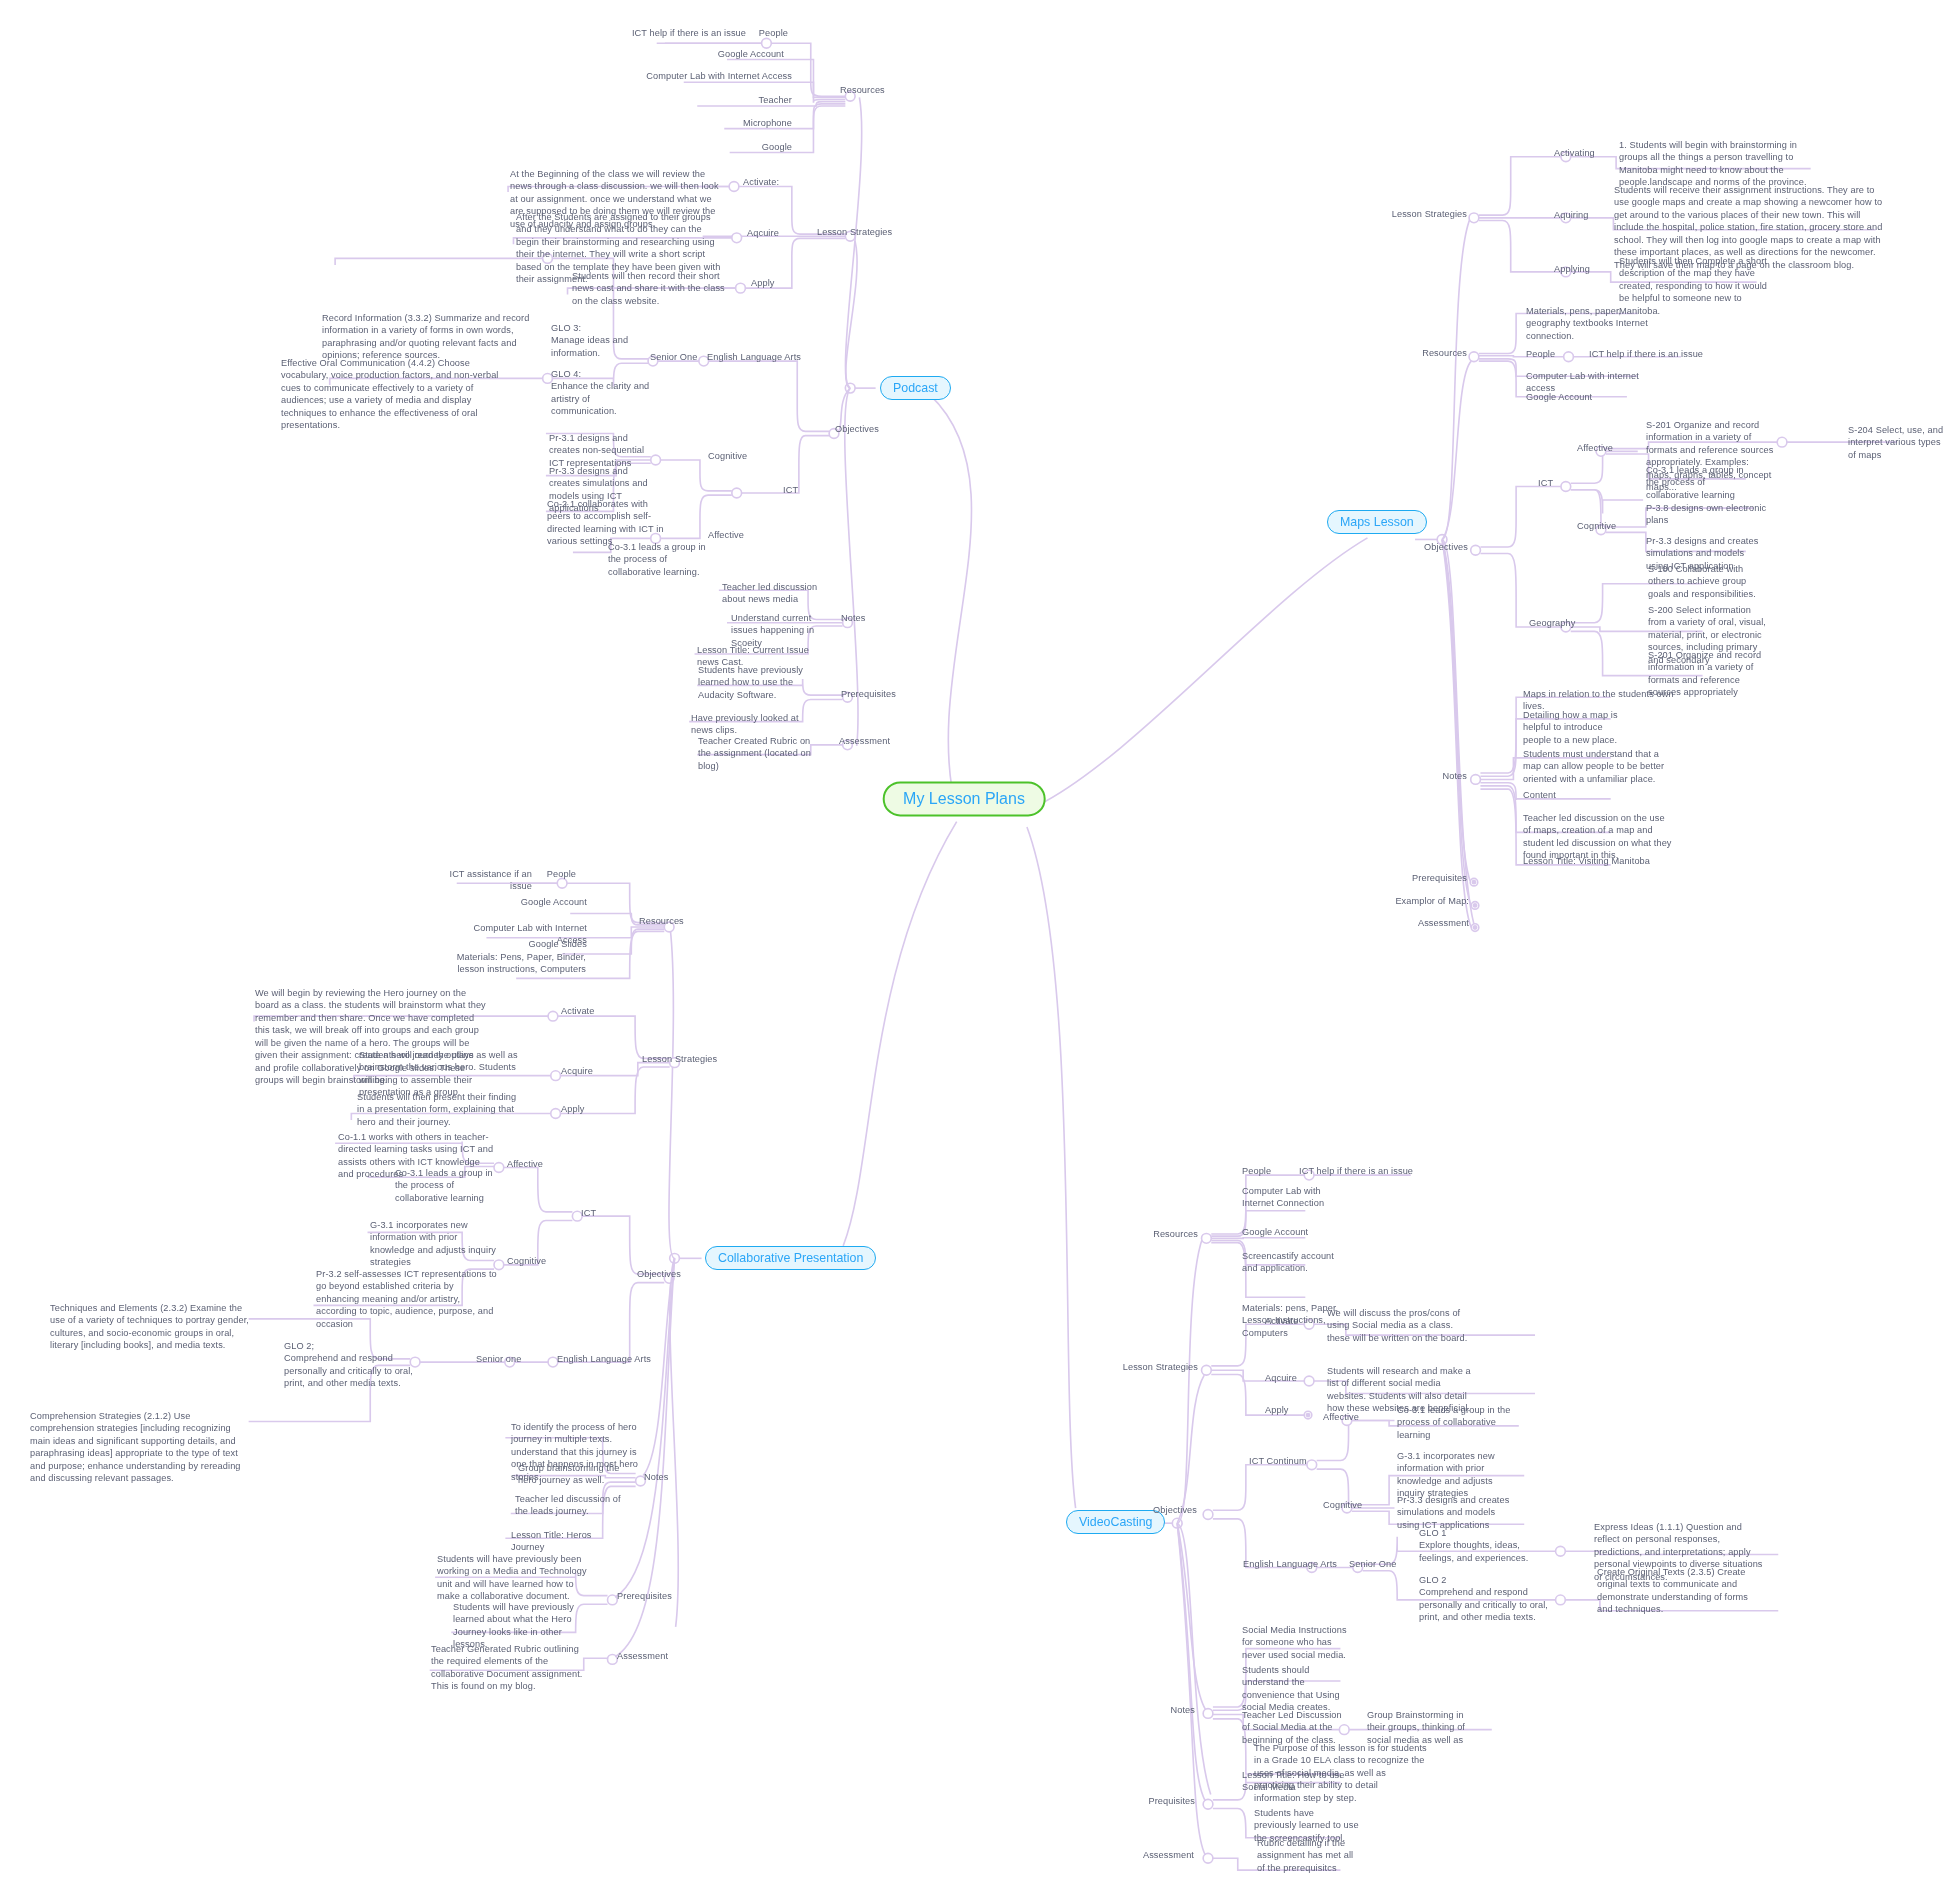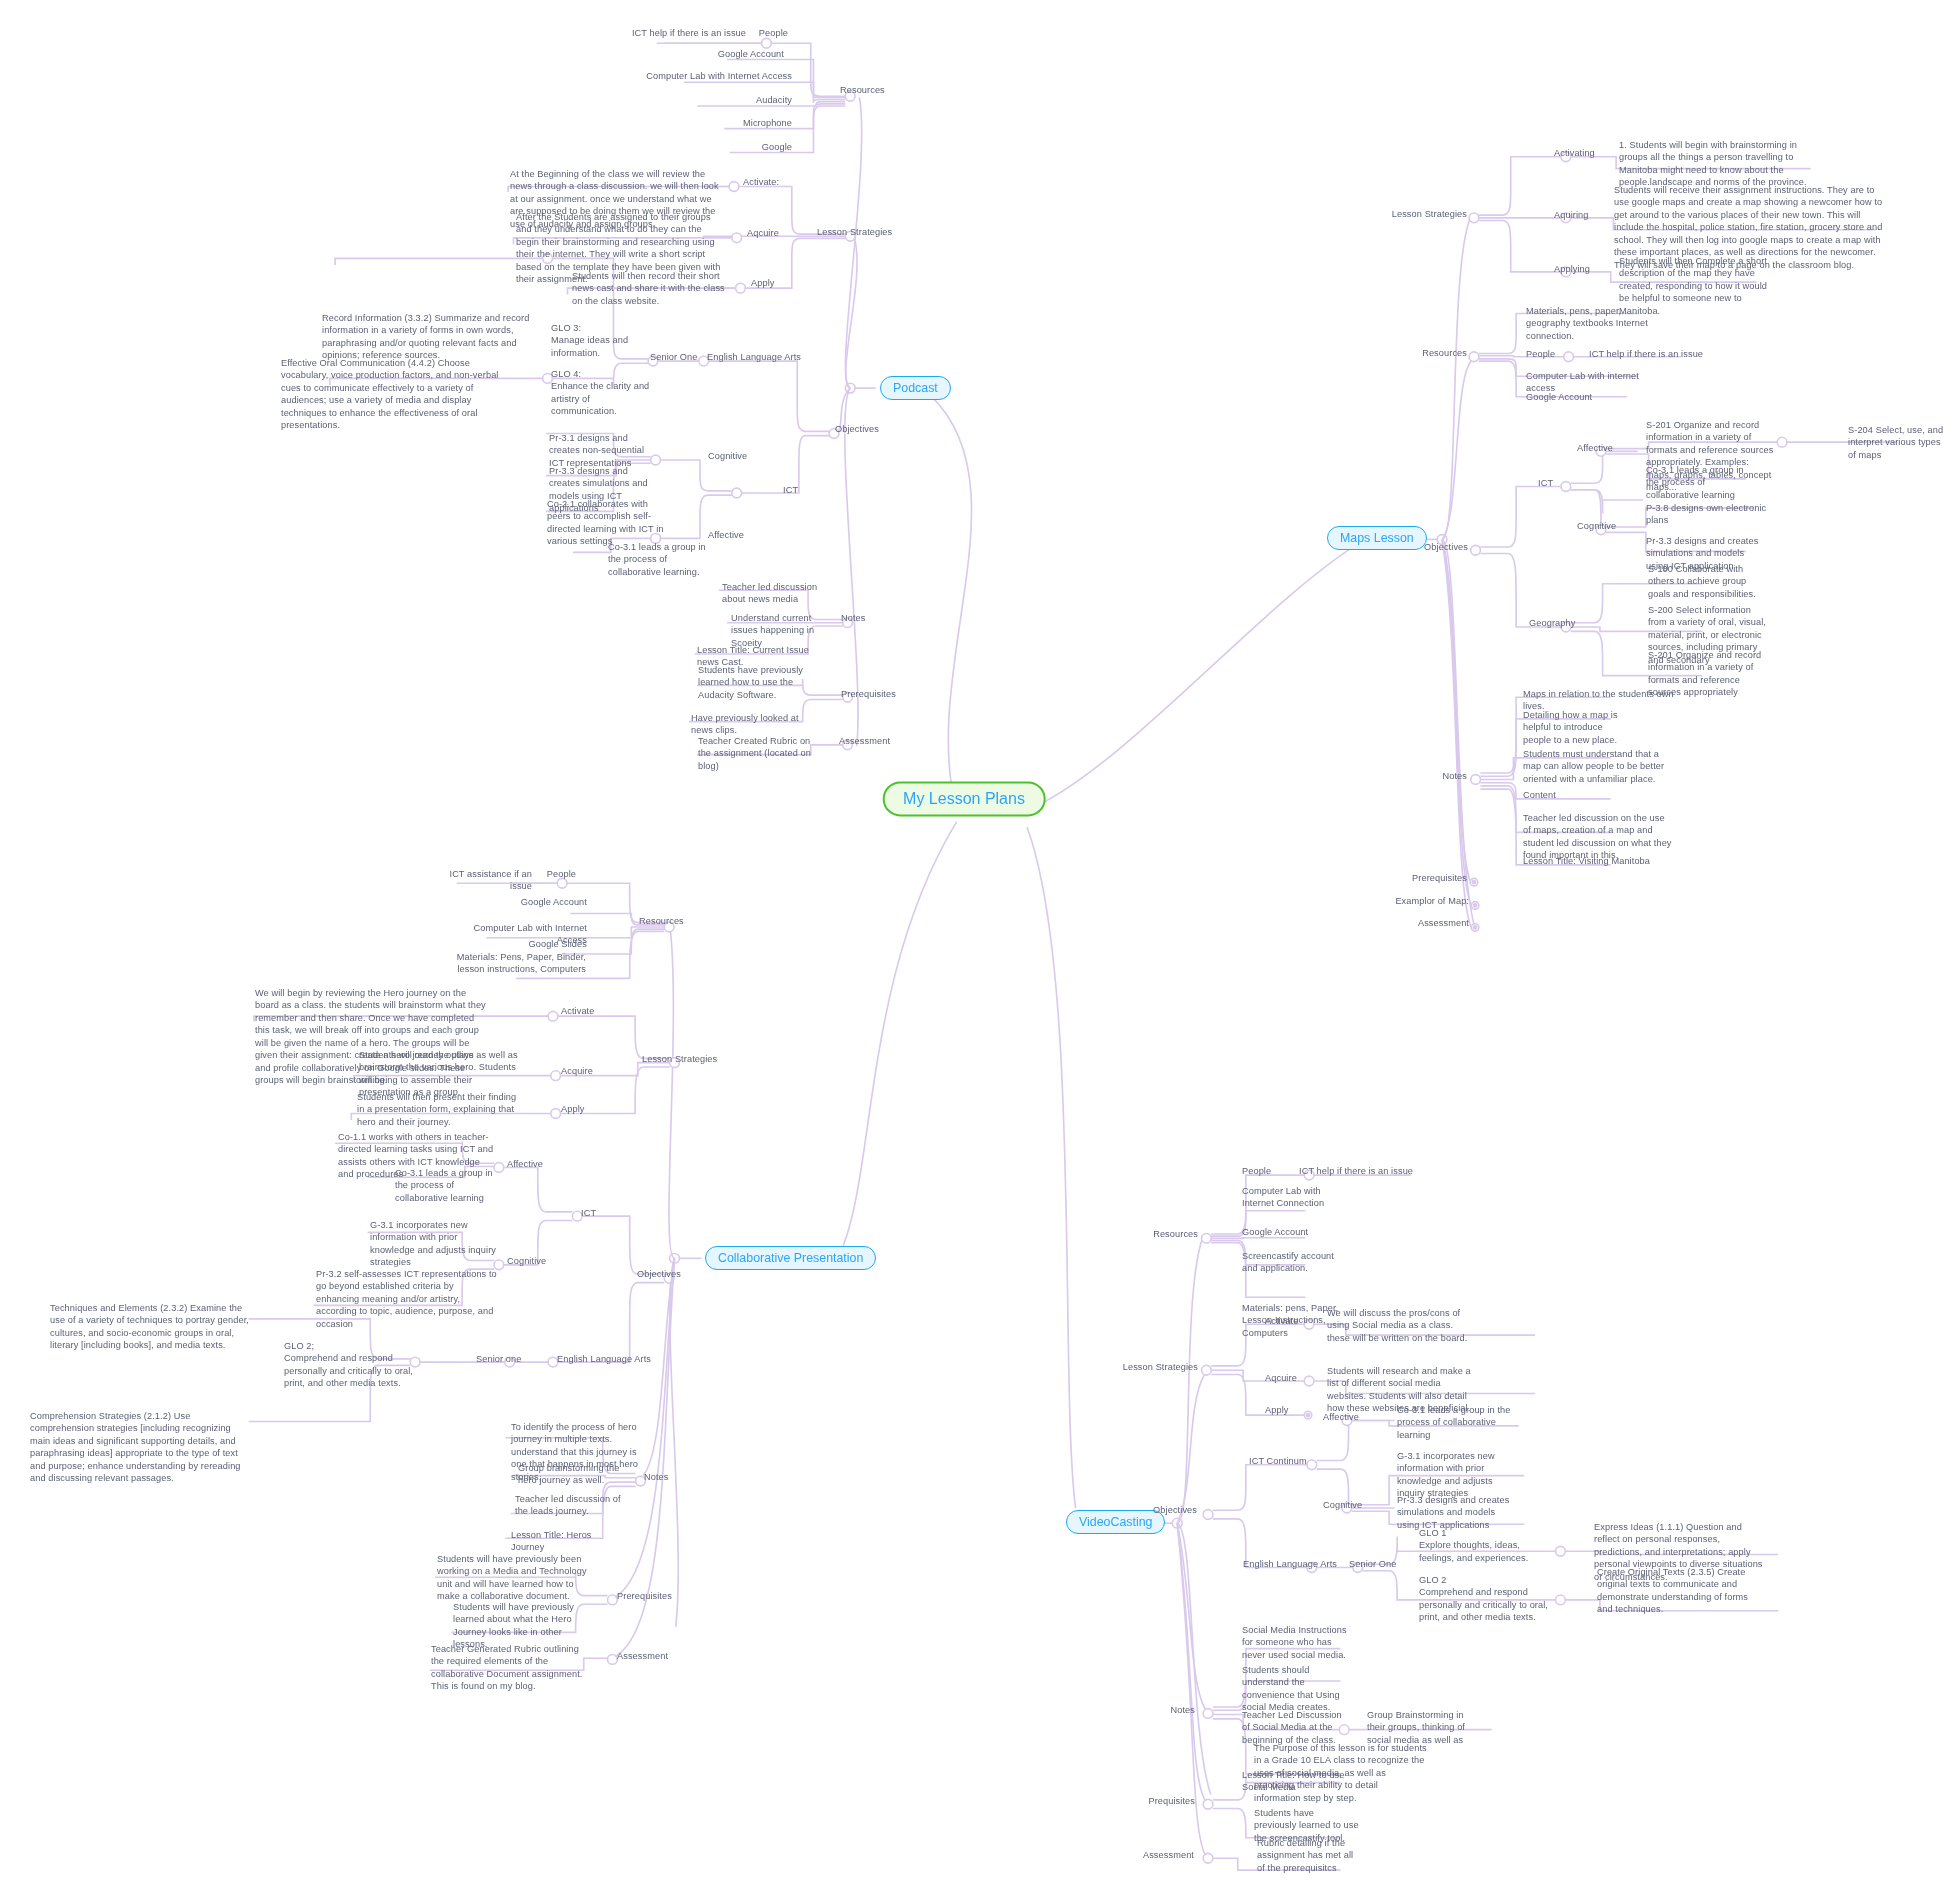"Audacity" div.node { text: Audacity -> Teacher }
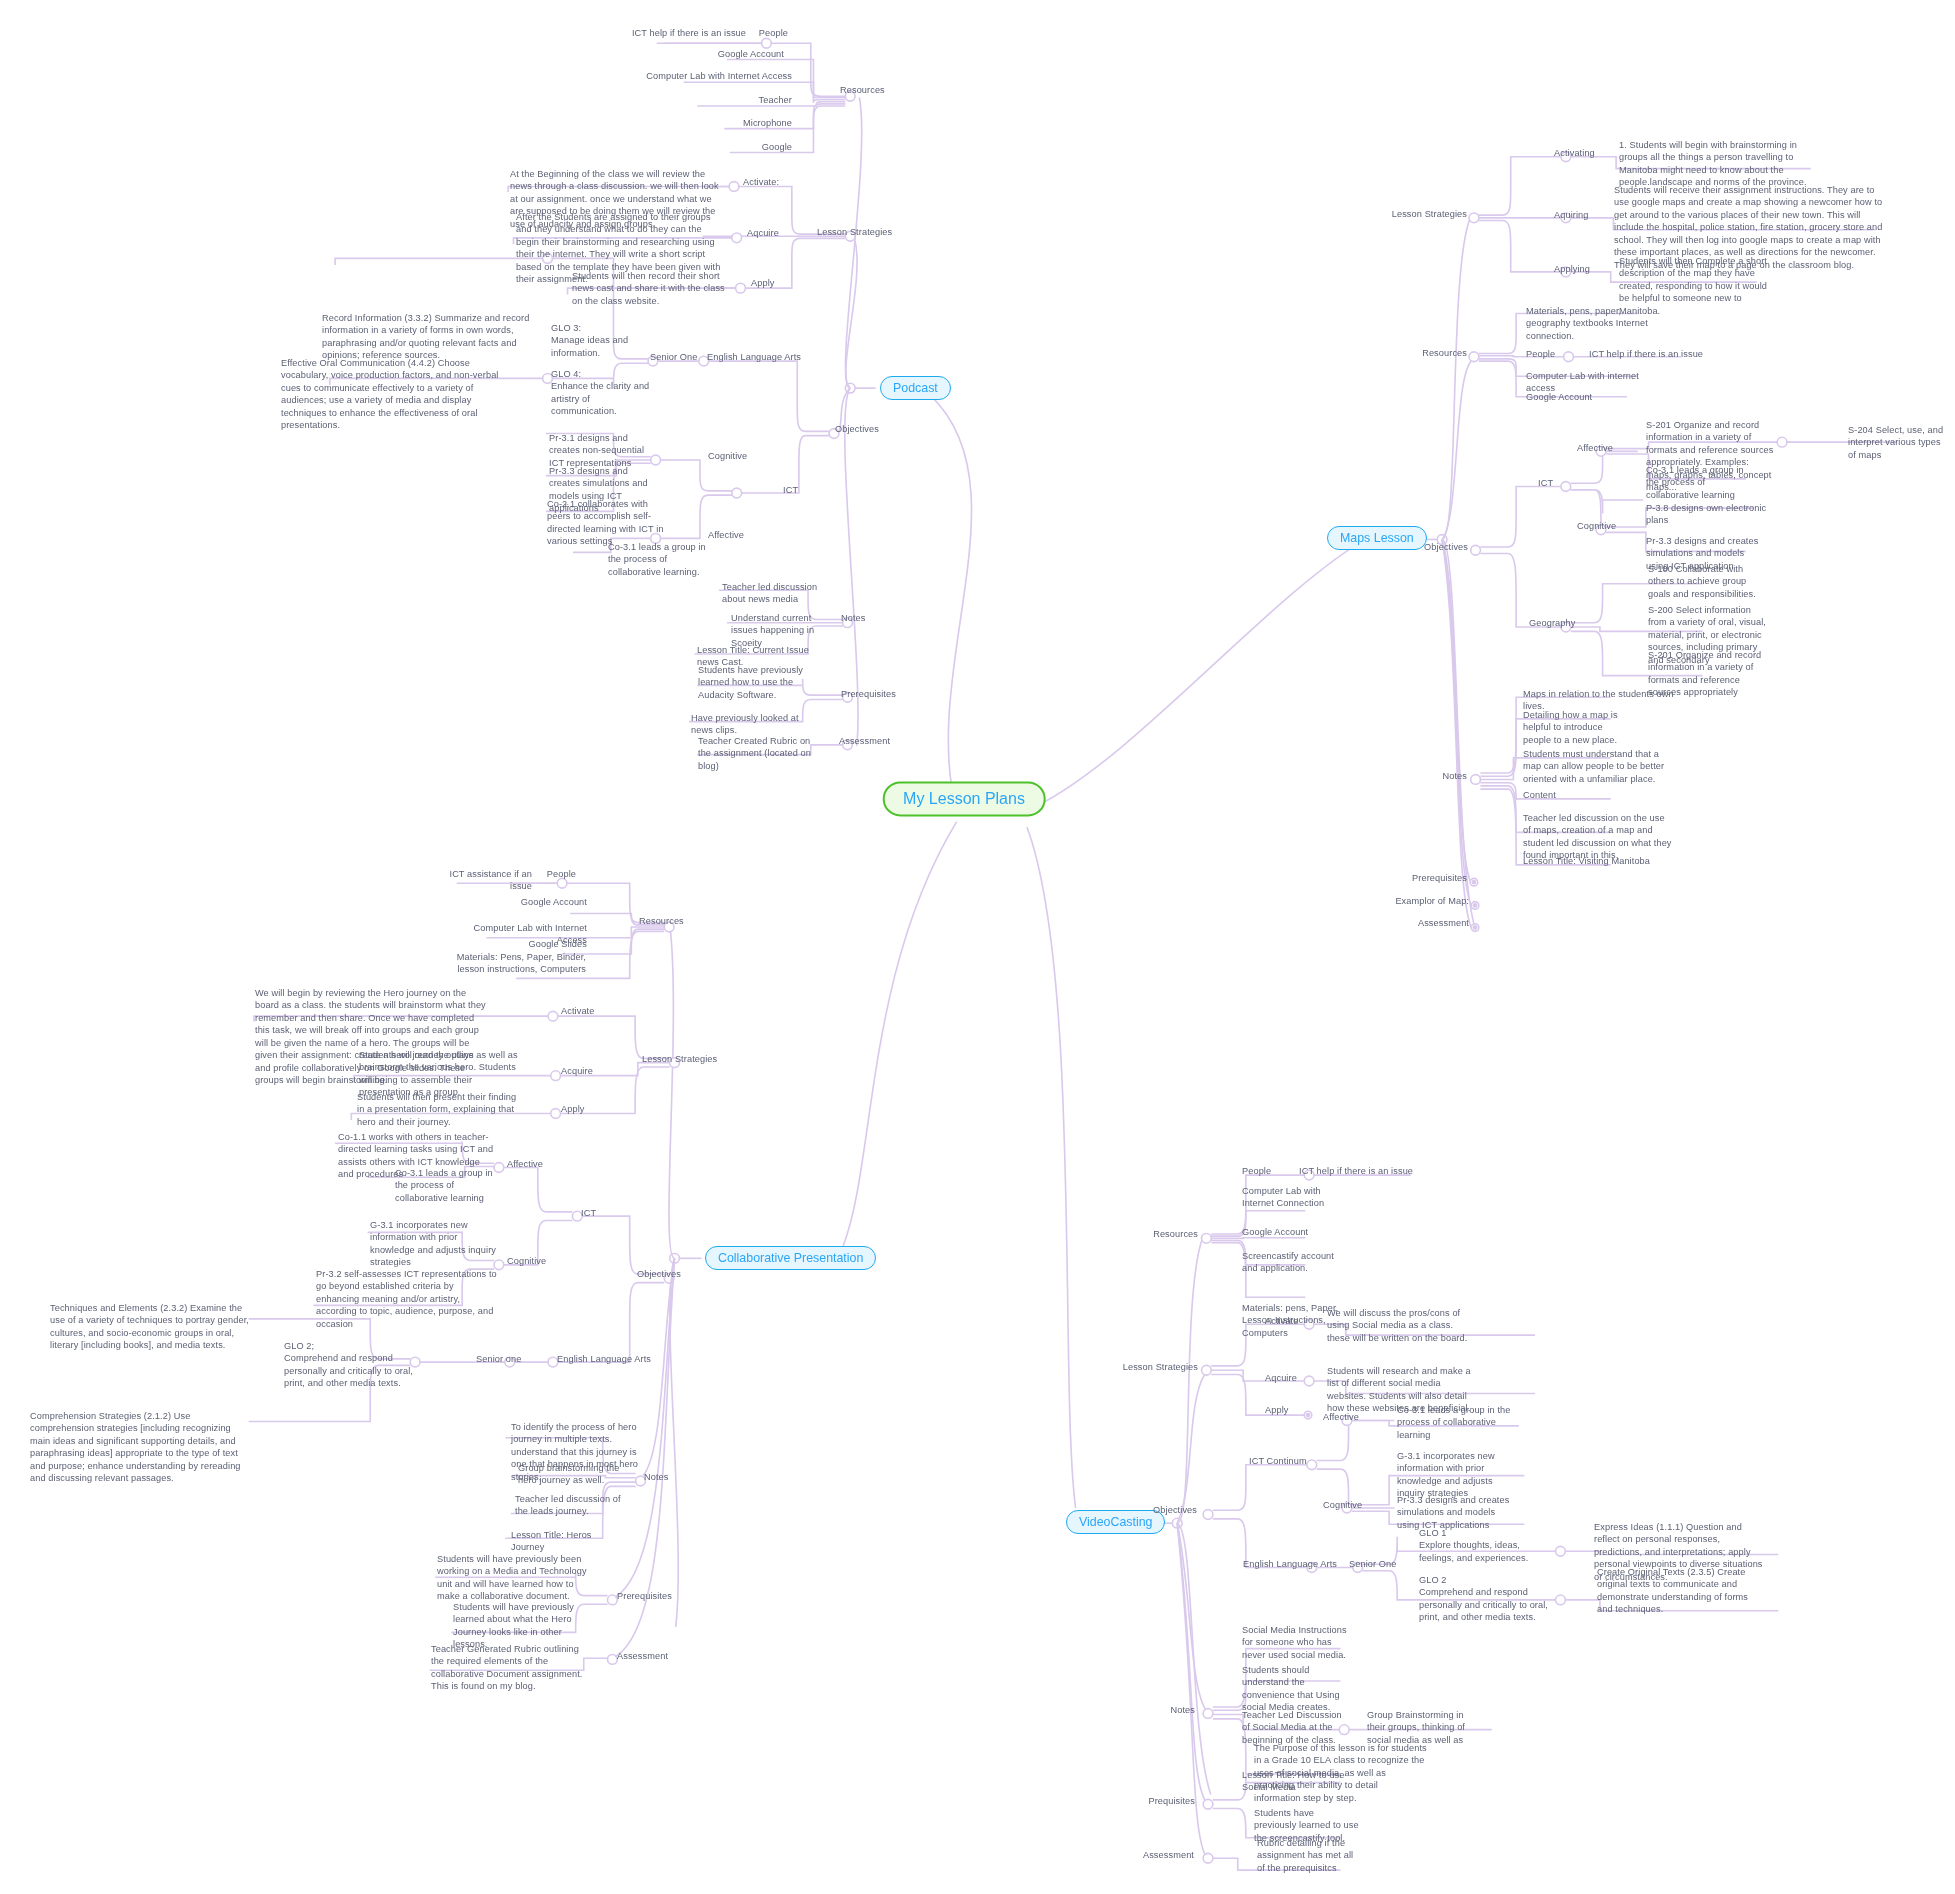"Maps Lesson" div.branch { top: 526px -> 510px }
